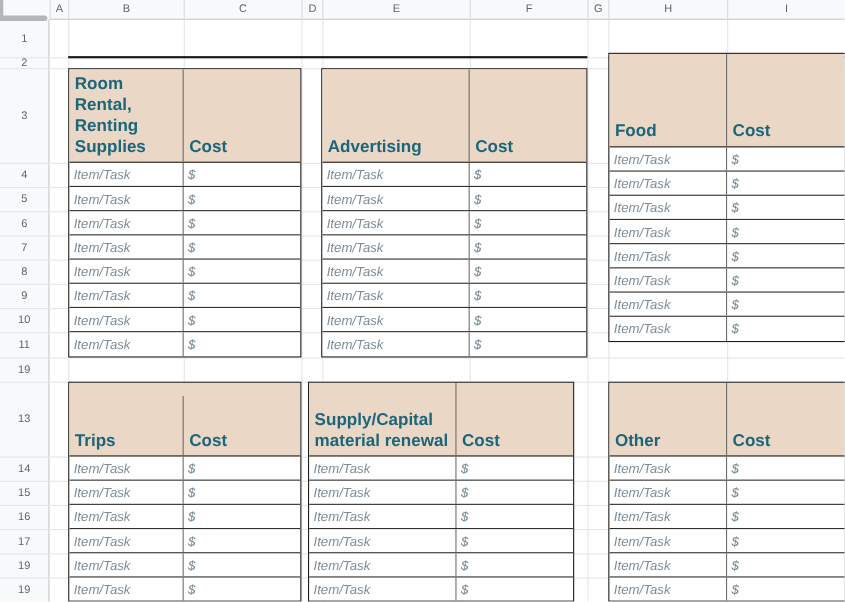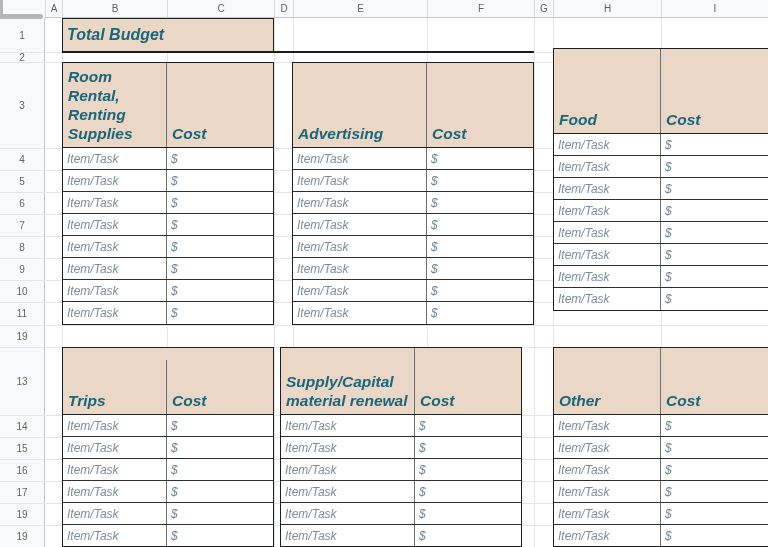"Total Budget" div.title-cell { html: <div>Total Budget</div> -> none }
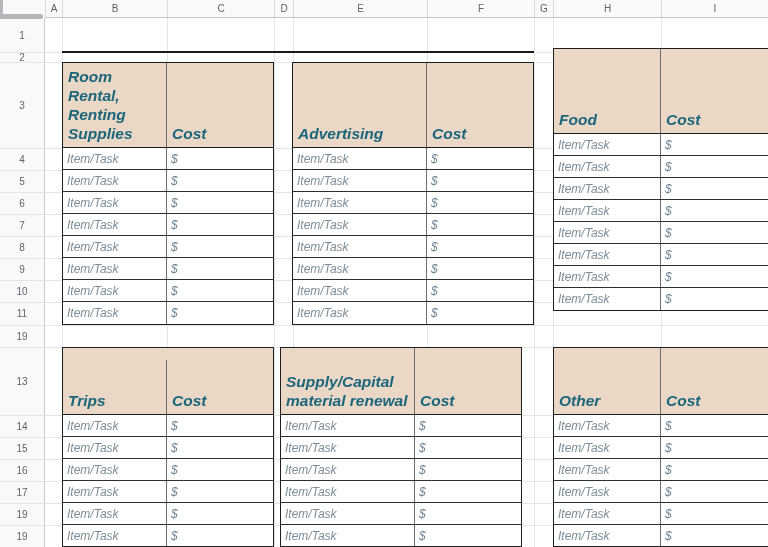"Room Rental, Renting Supplies" .th { font-style: italic -> none }
